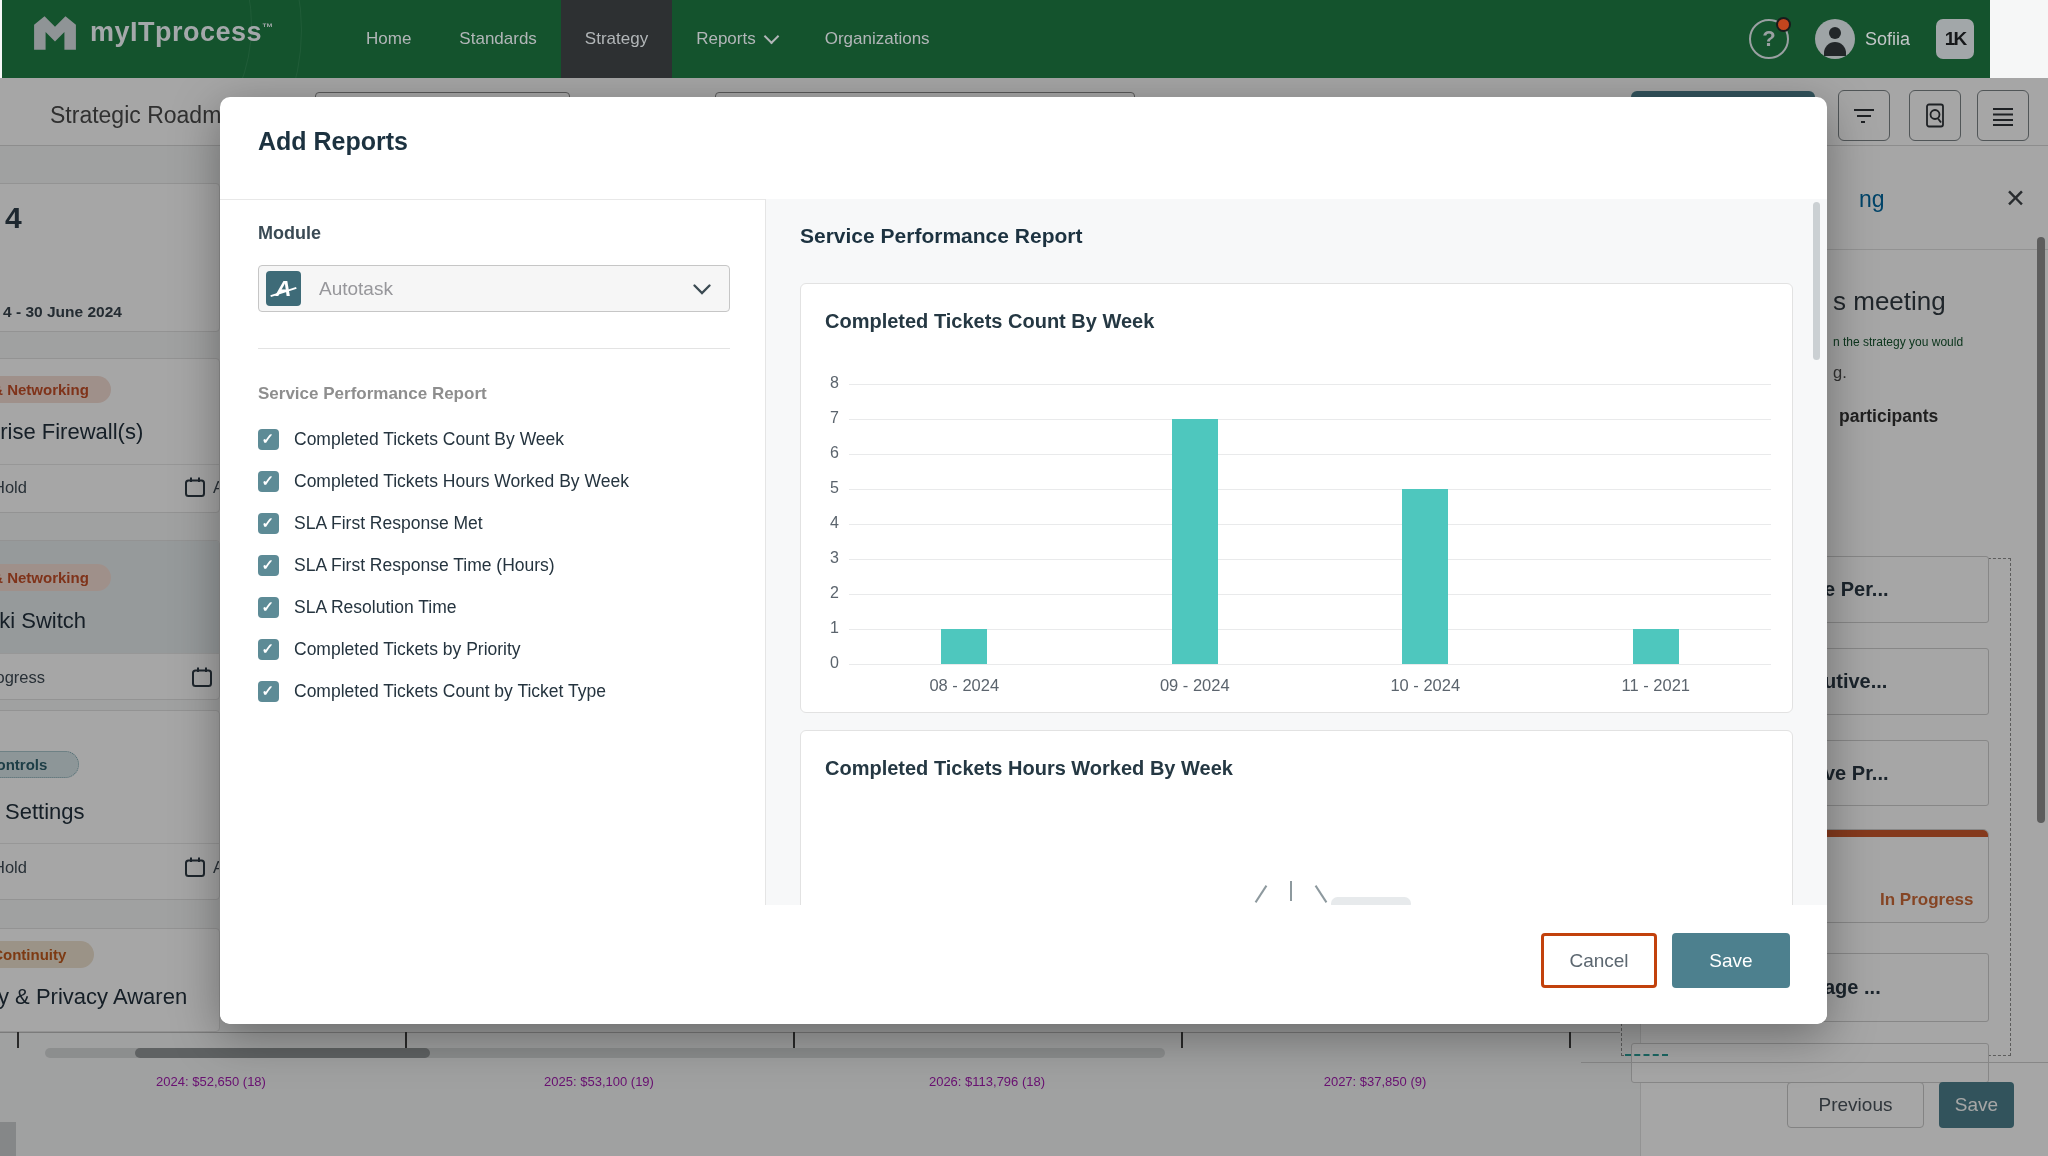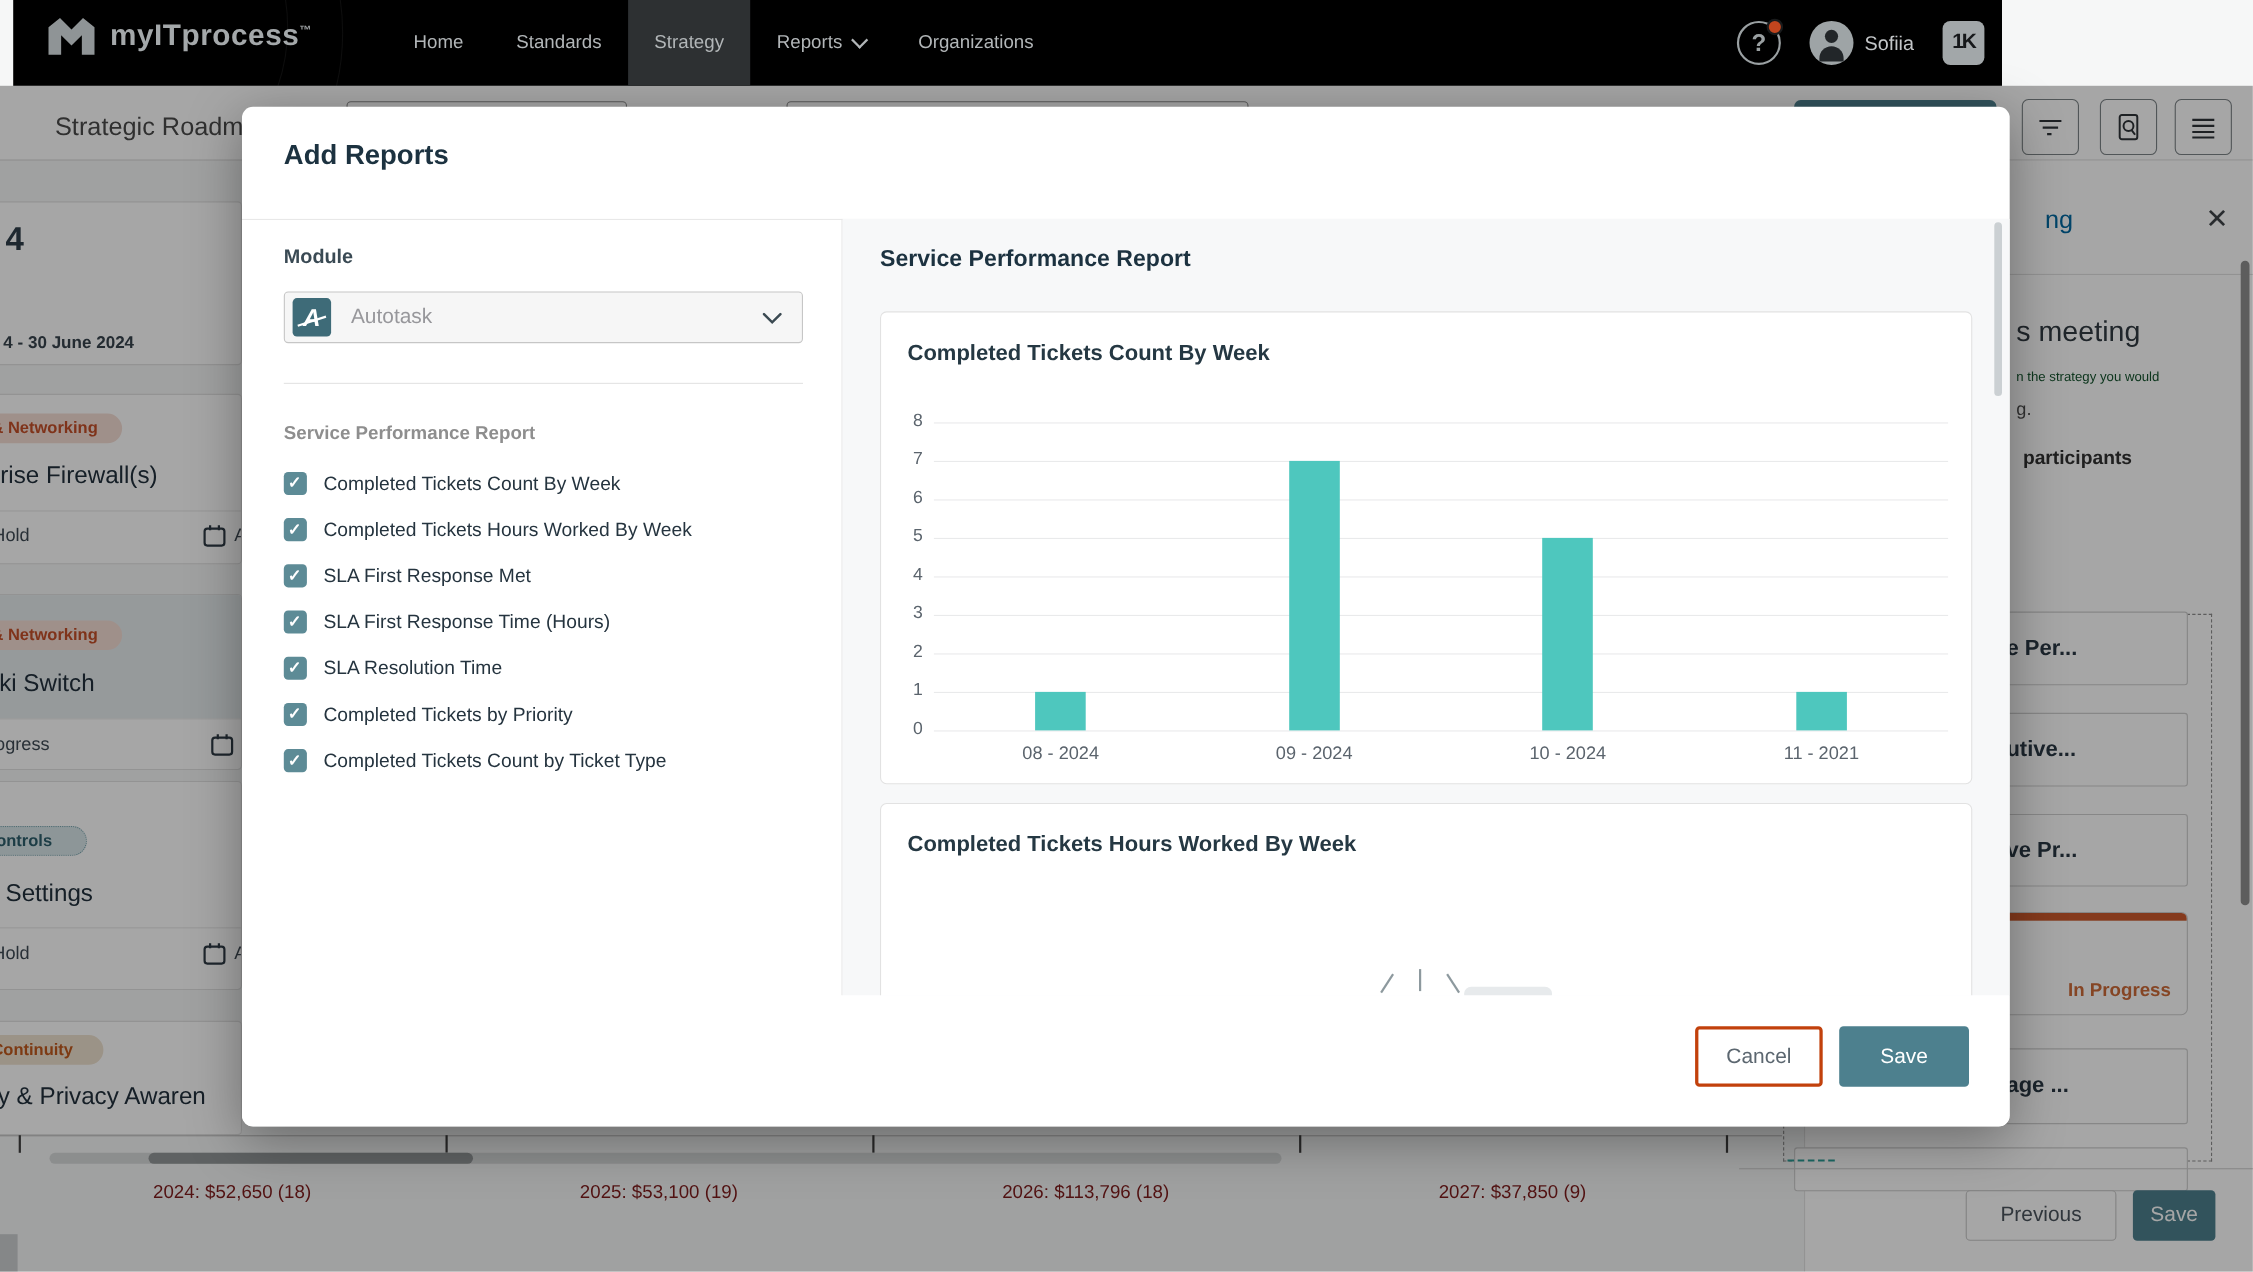"myITprocess™" .nav { background: #000000 -> #14532d; left: 12px -> 2px; width: 1808px -> 1988px }
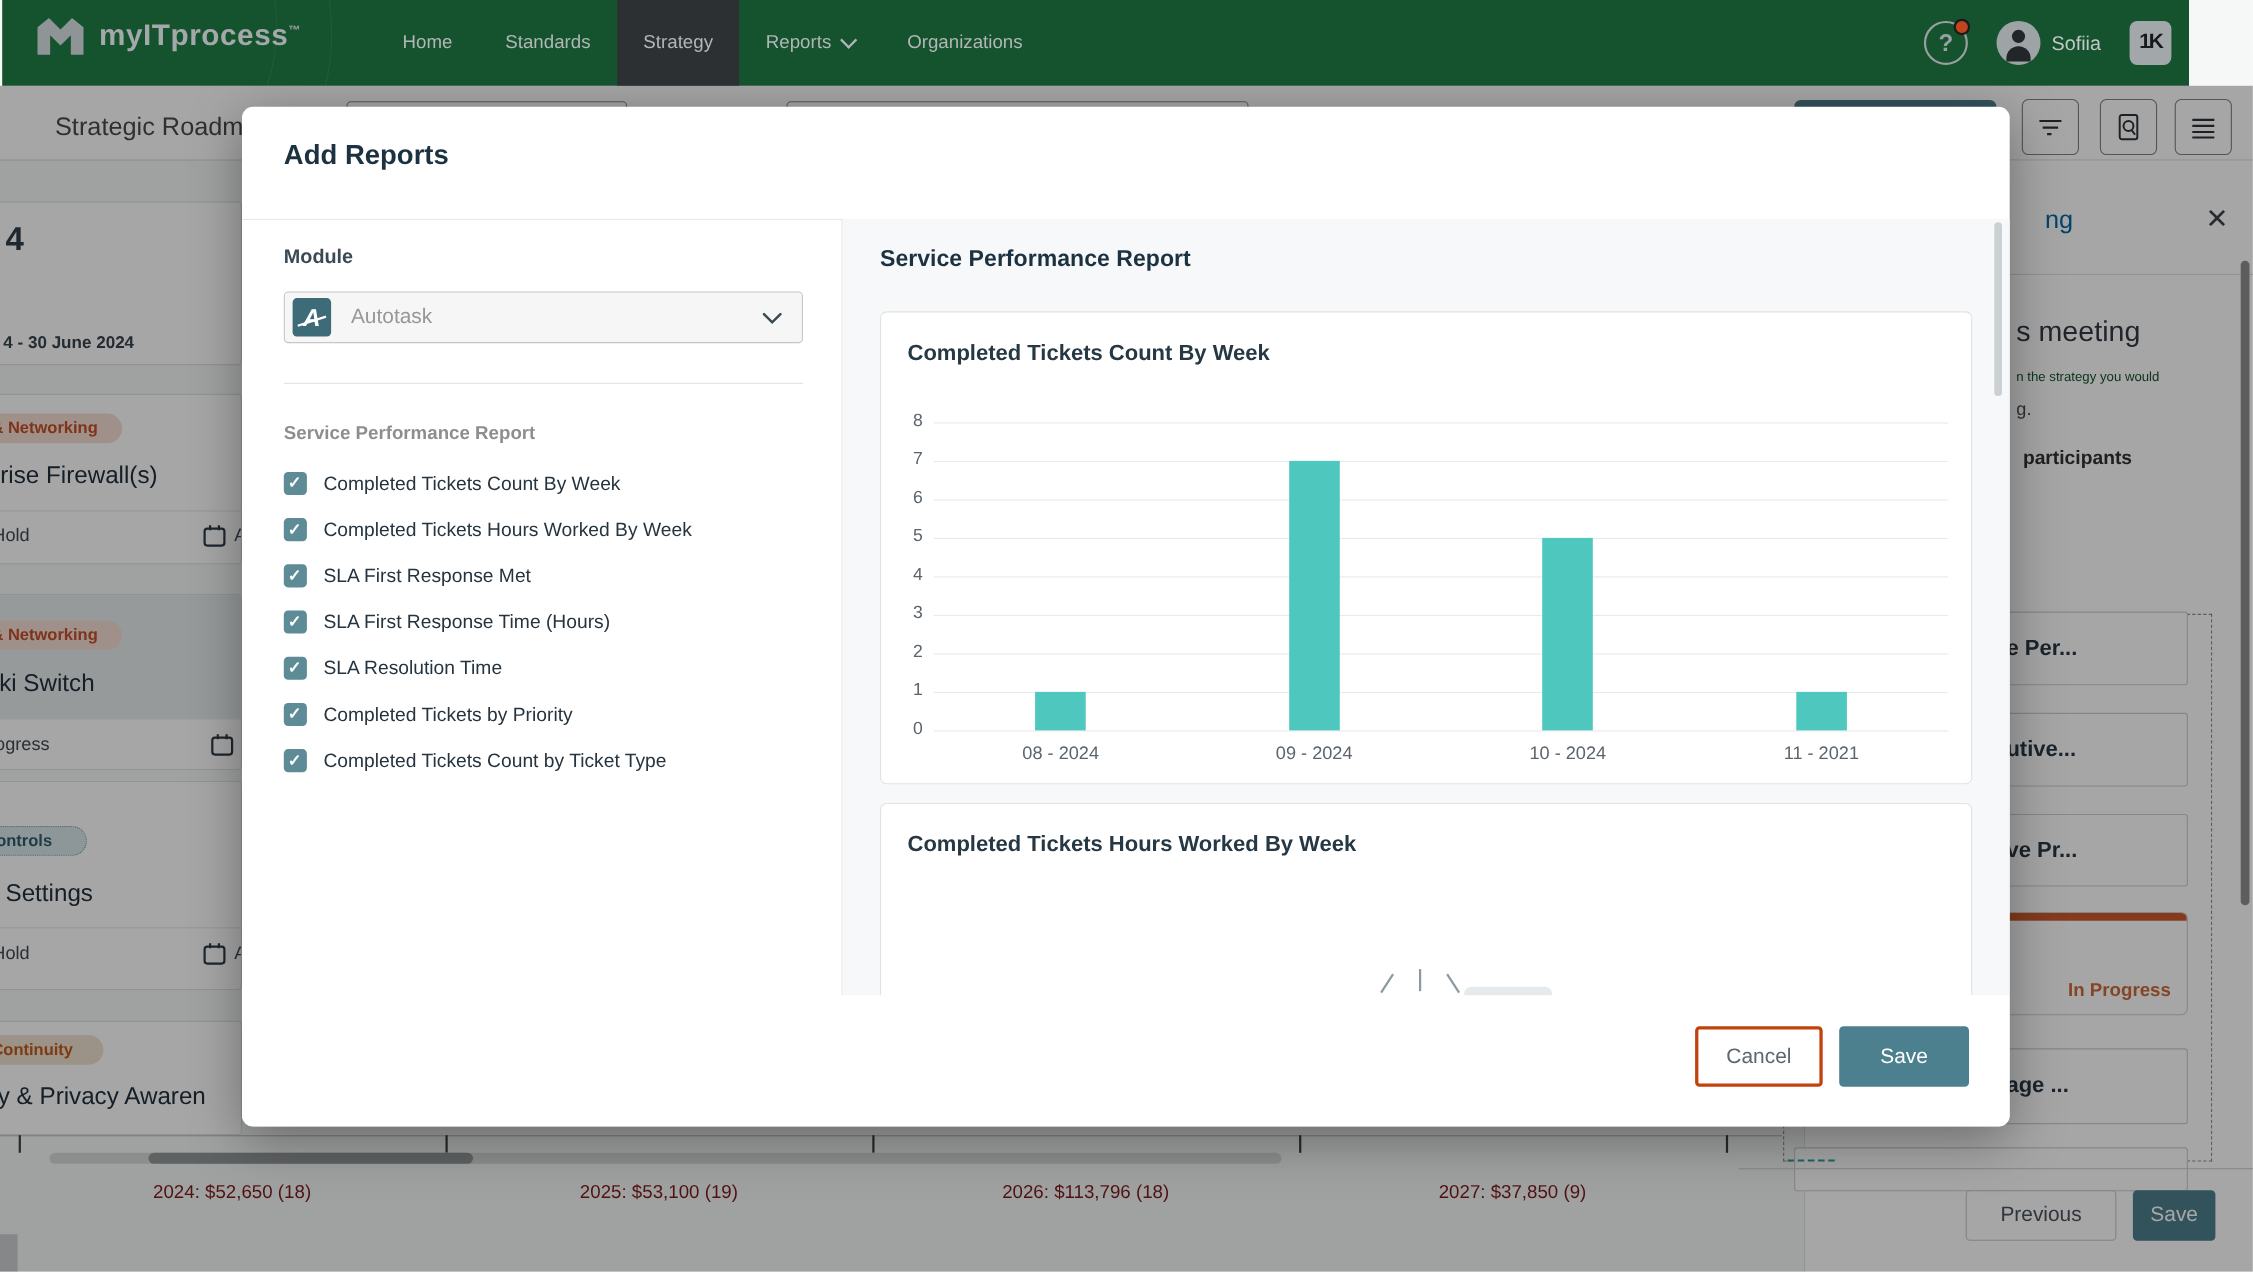"2024: $52,650 (18)" .tl-label { color: #7f1d1d -> #a21caf; font-size: 17px -> 13px }
